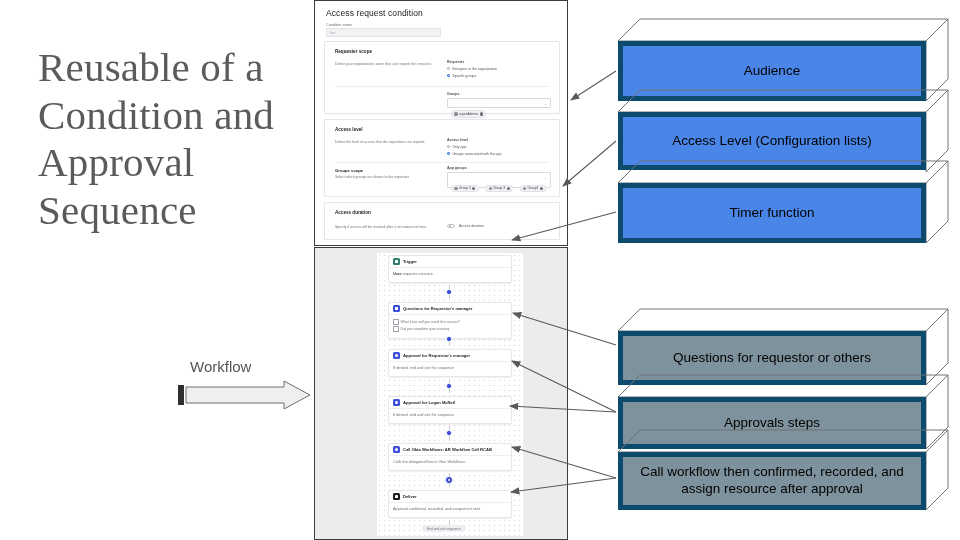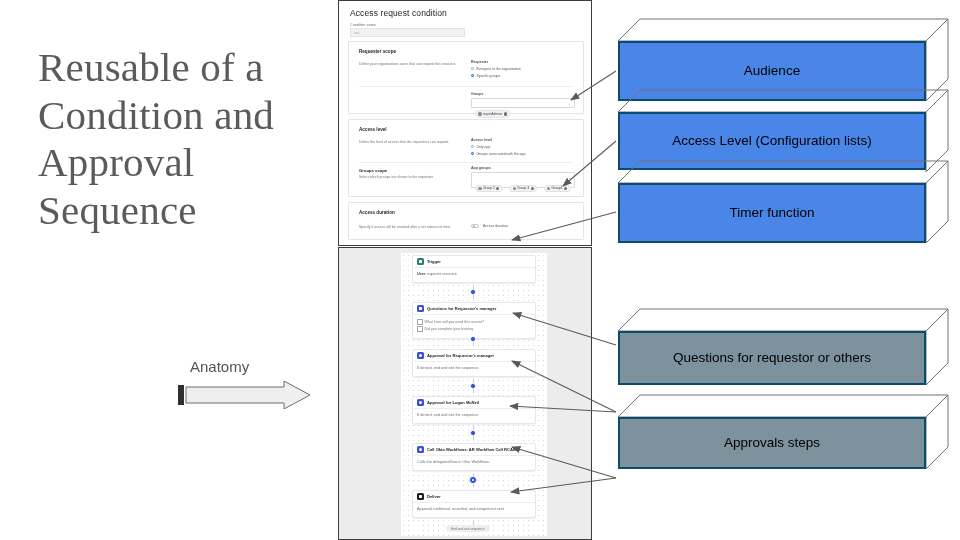"Access request condition" .panel { margin-left: 24px -> none }
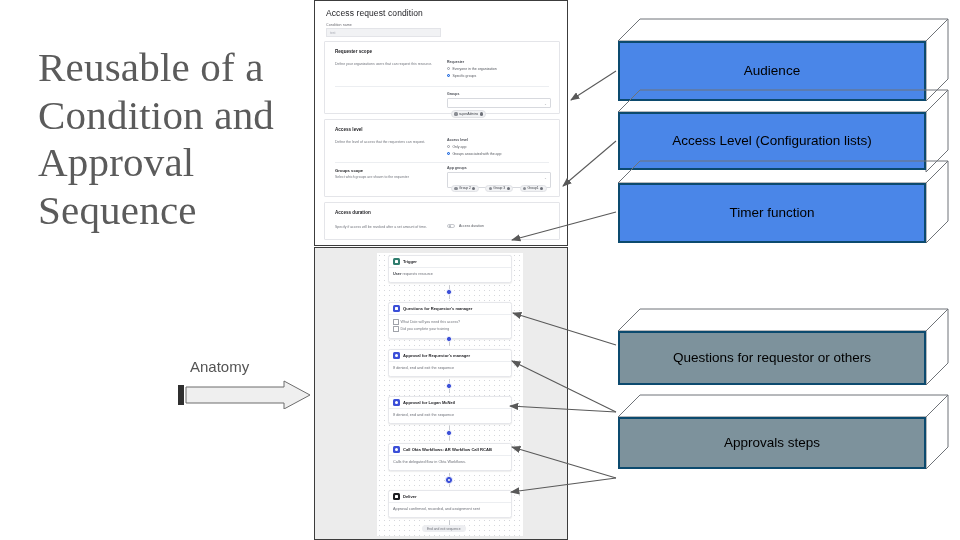"Audience" .box3d .face { border: 2px solid #0c4a6e -> 5px solid #0c4a6e }
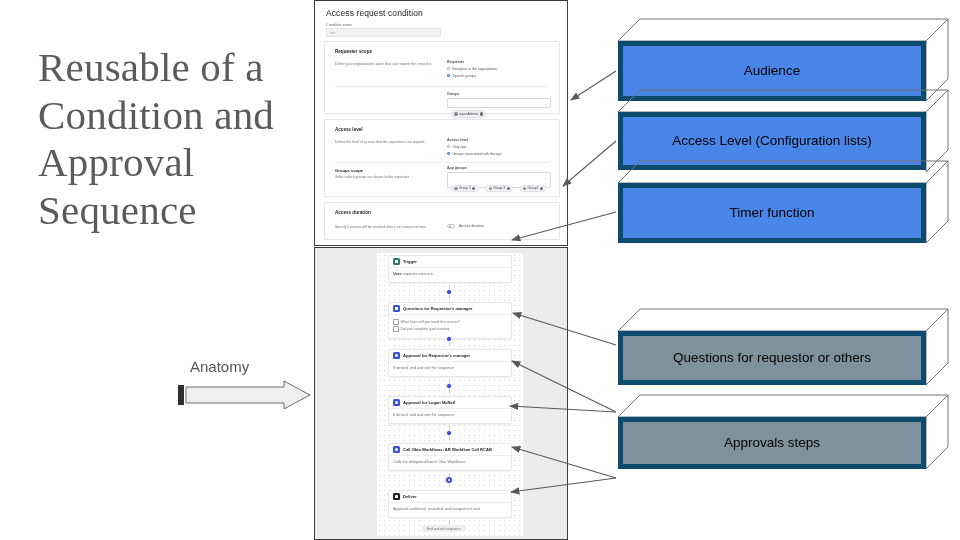"Anatomy" div { text: Anatomy -> Workflow }
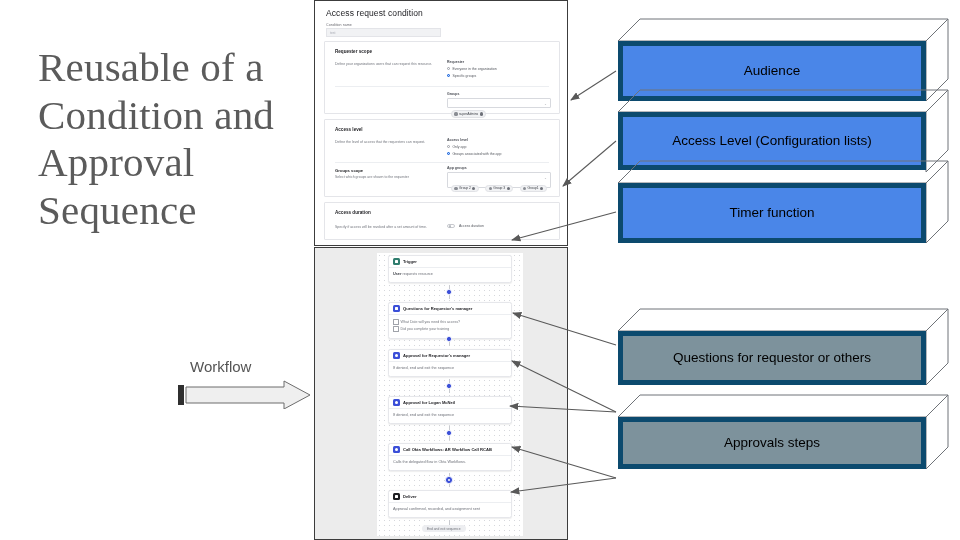"Approvals steps" div.box3d { top: 417px -> 397px }
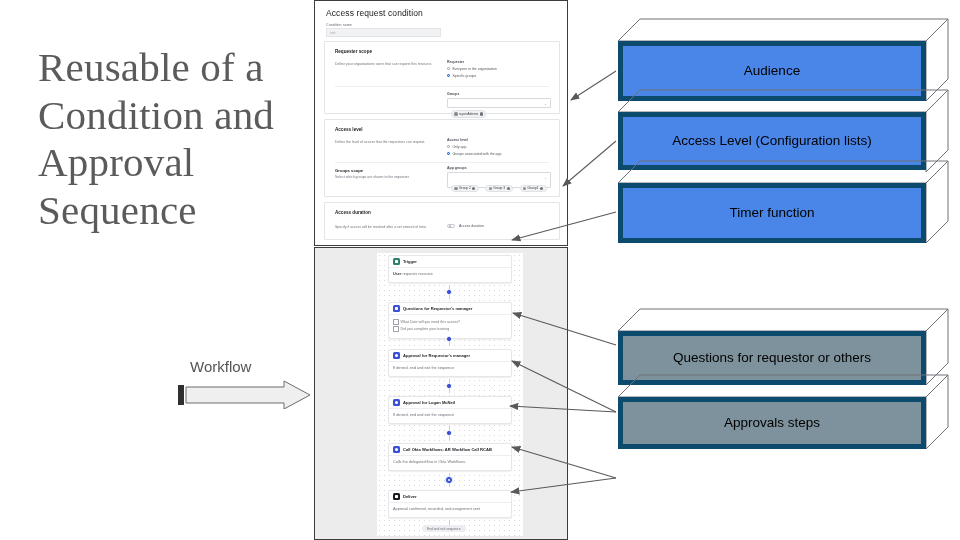"Call workflow then confirmed, recorded," div.box3d { html: none -> <div> <svg> <polygon></polygon> <polygon></polygon> </svg> <div>Call workflow then confirmed, recorded, and assign resource after approval</div> </div> }
